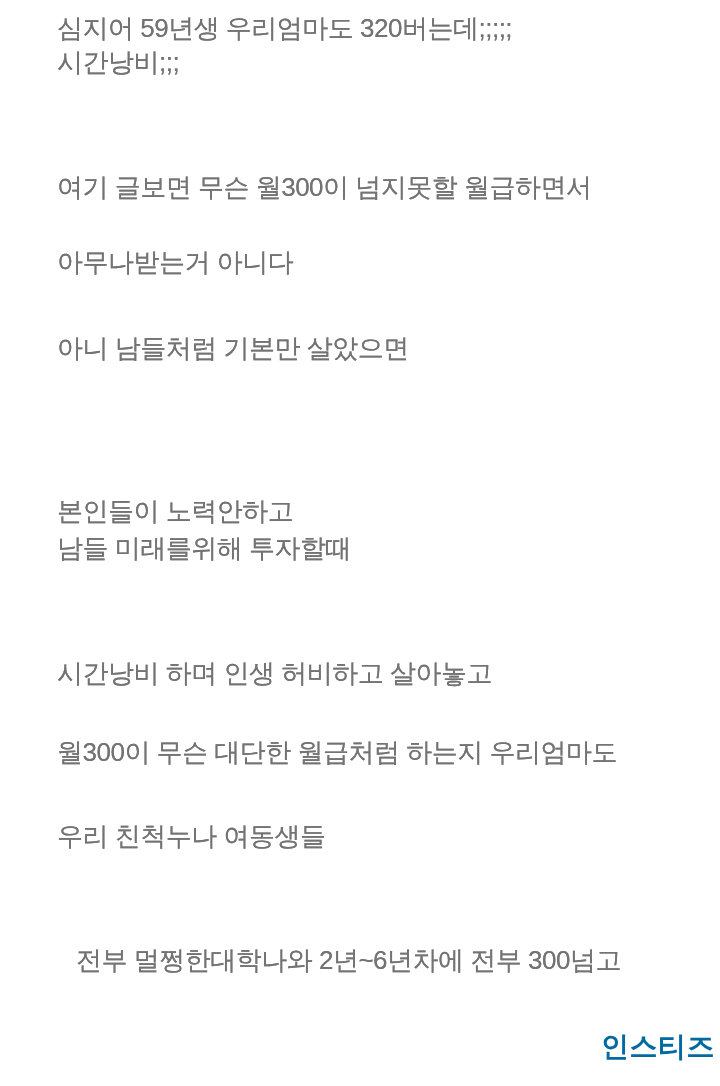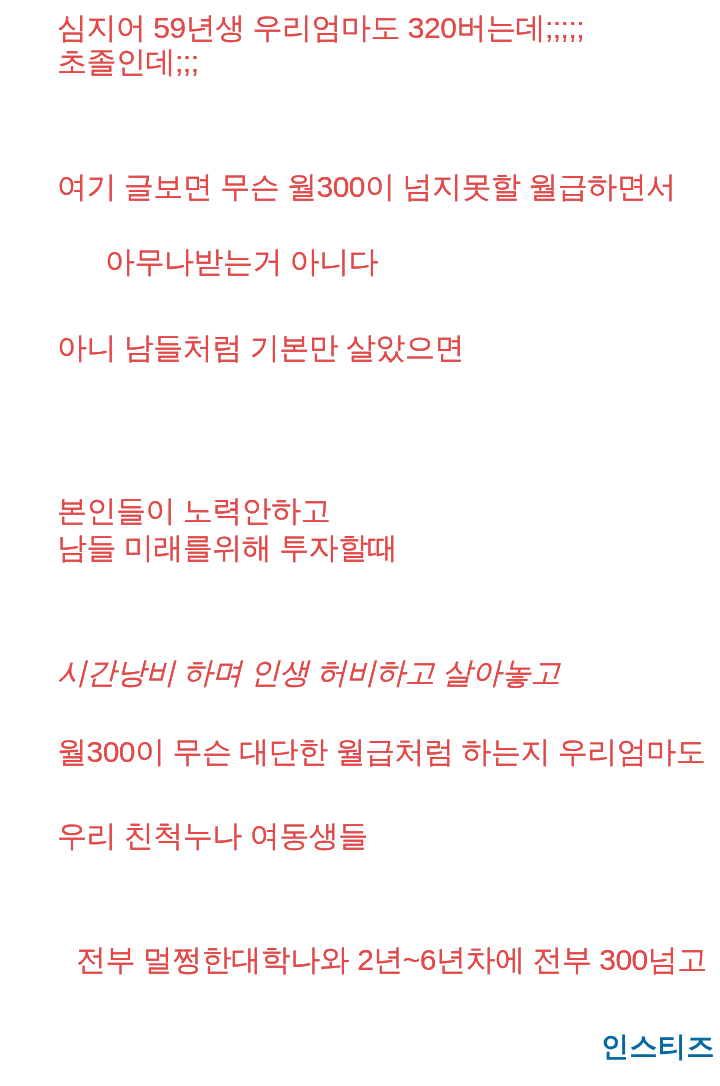"심지어 59년생 우리엄마도 320버는데;;;;;" .text-line { color: #ef4444 -> #737373; font-size: 30px -> 26px }
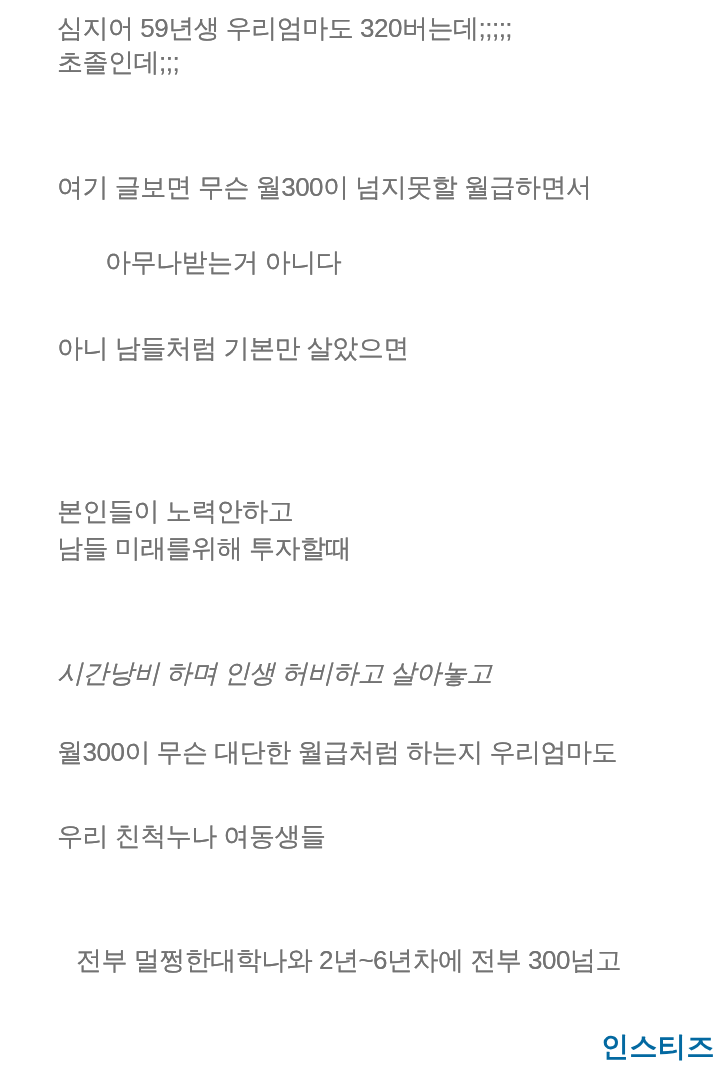"초졸인데;;;" div.text-line { text: 초졸인데 -> 시간낭비 }
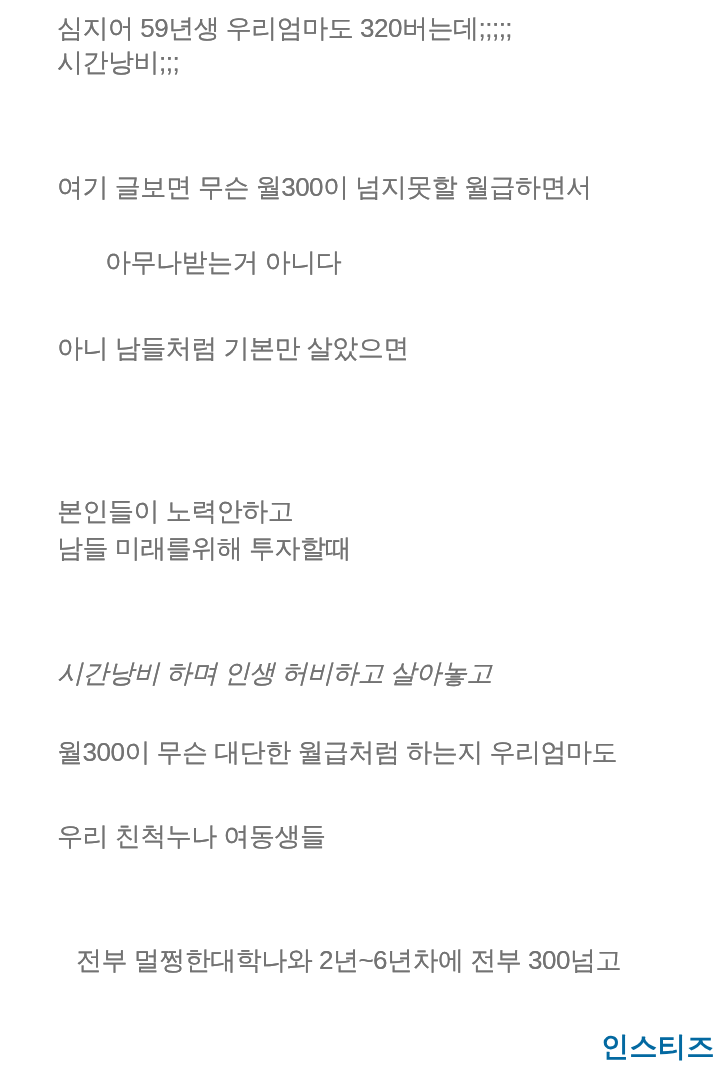"아무나받는거 아니다" .l3 { margin-left: 48px -> none }
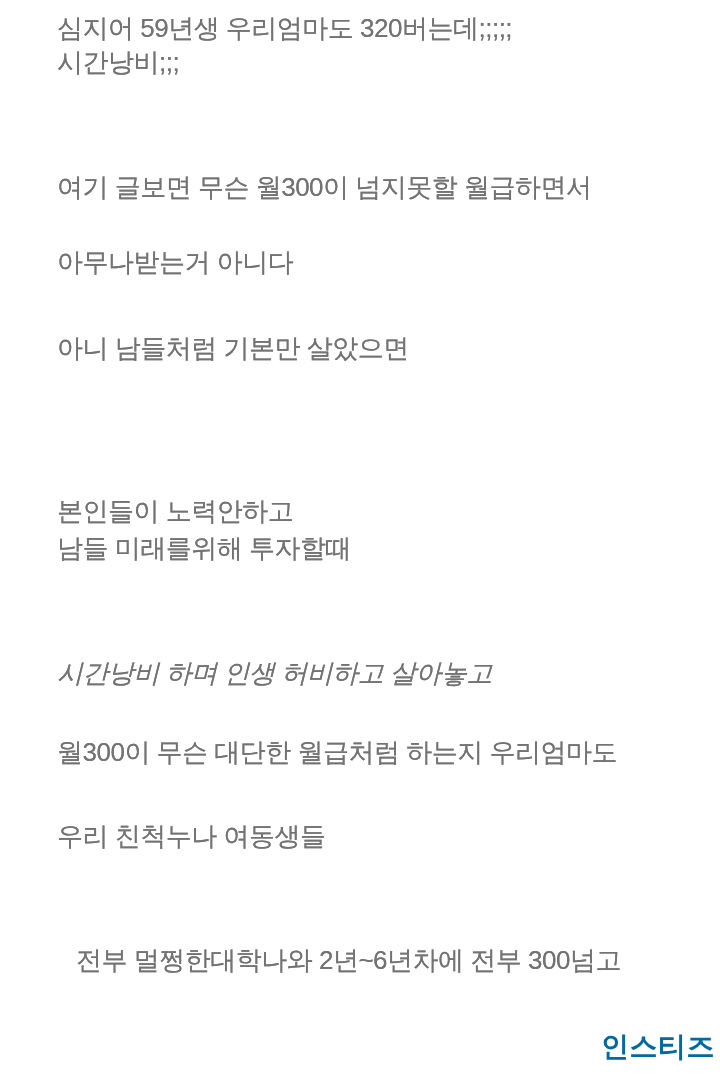"시간낭비 하며 인생 허비하고 살아놓고" .l8 { font-style: italic -> none }
